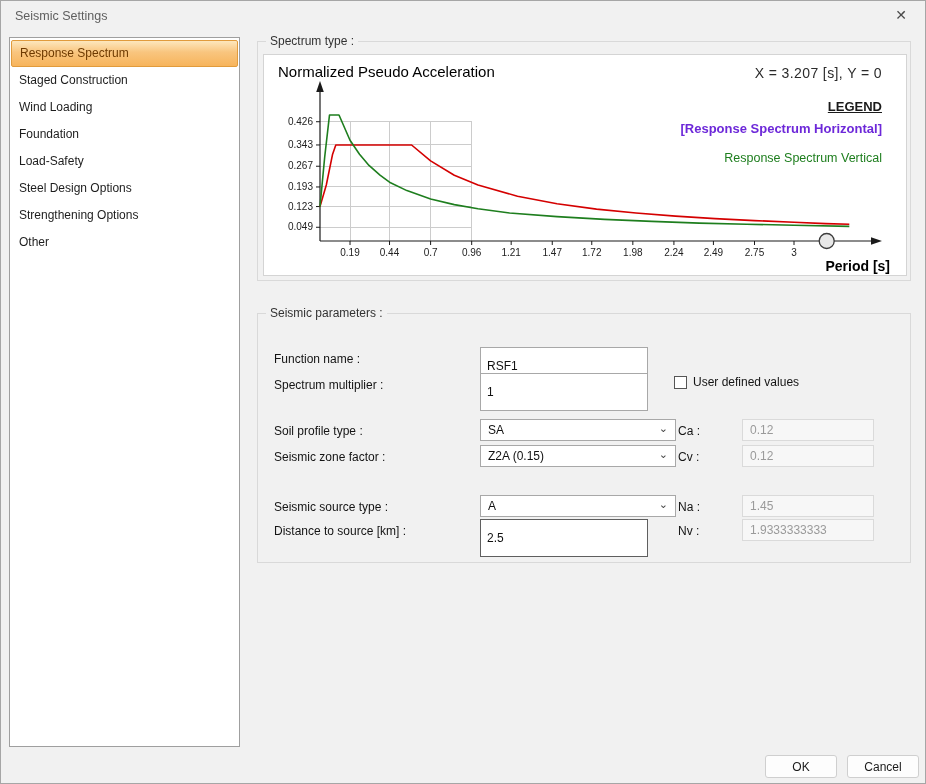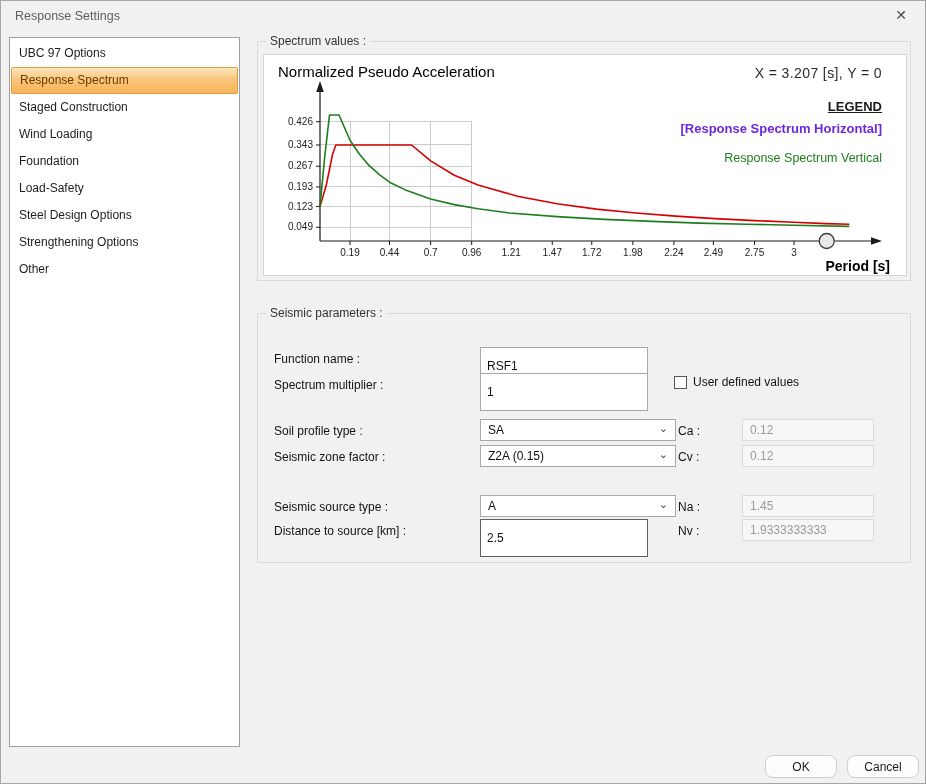"Response Settings" span.win-title { text: Response -> Seismic }
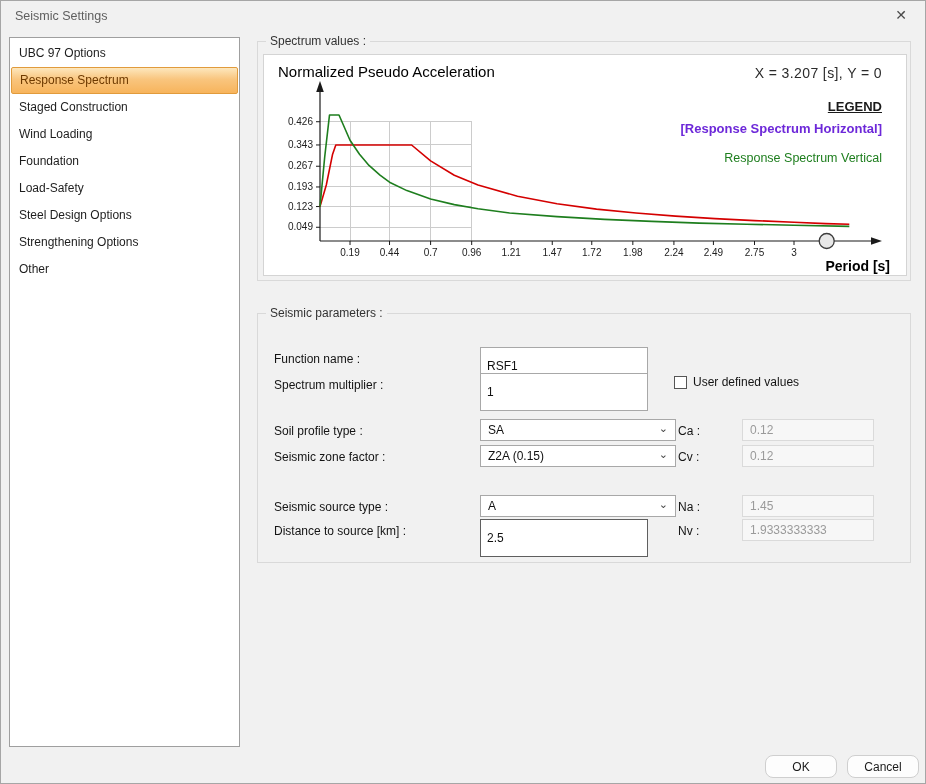"Spectrum values :" span.grp-label { text: values -> type }
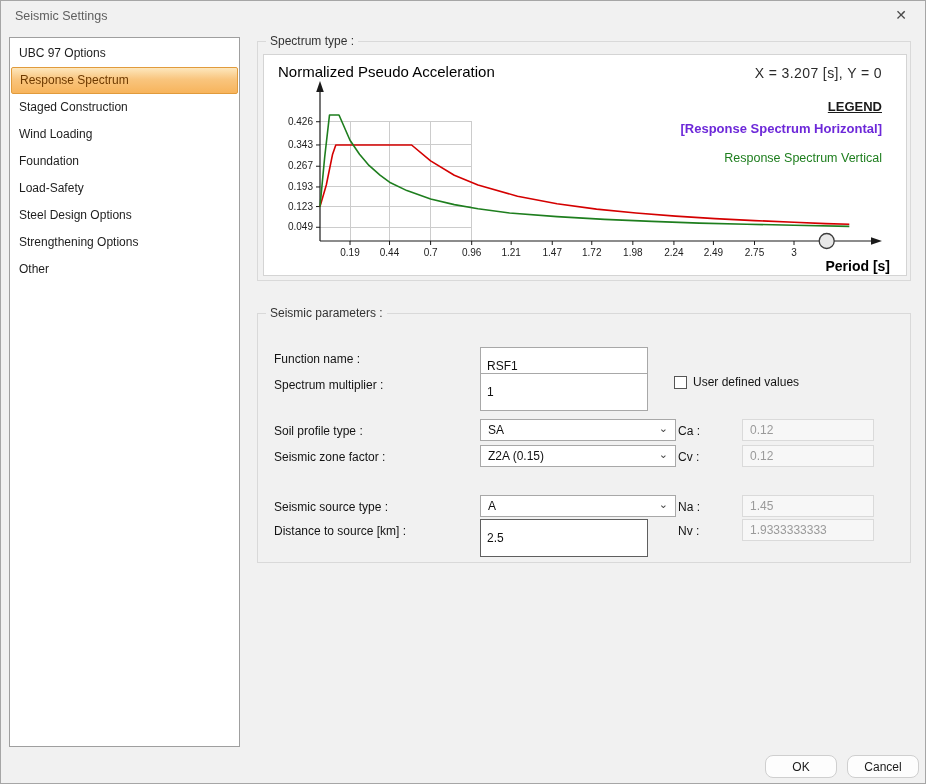"UBC 97 Options" div.nav-item { html: <div>UBC 97 Options</div> -> none }
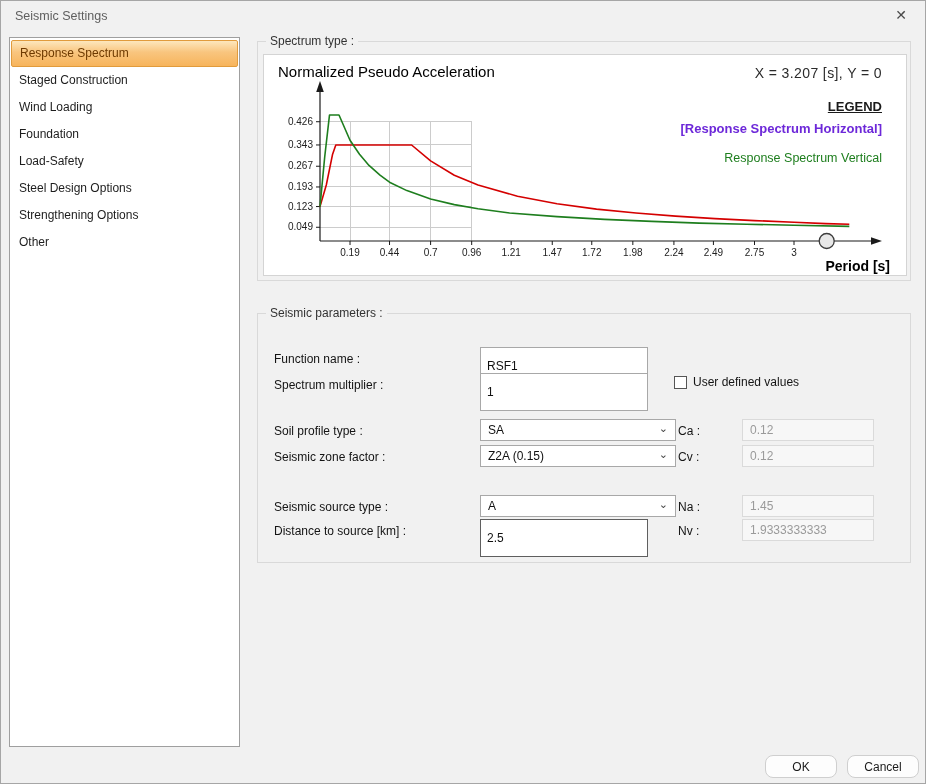"OK" .footer-btn { border-radius: 8px -> 3px }
